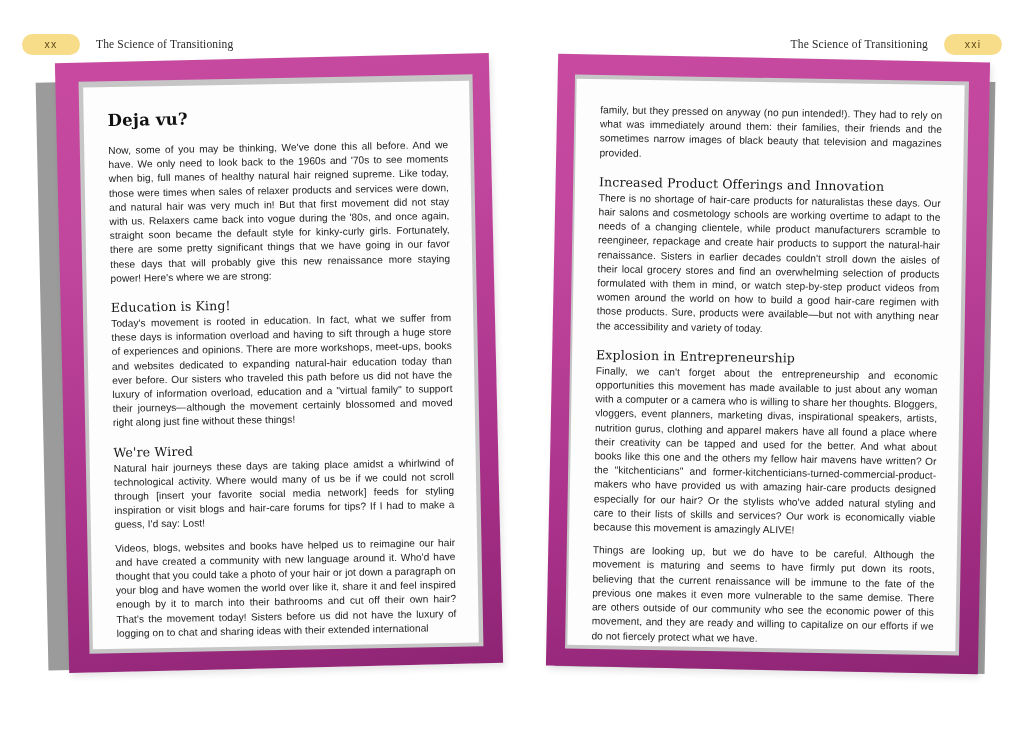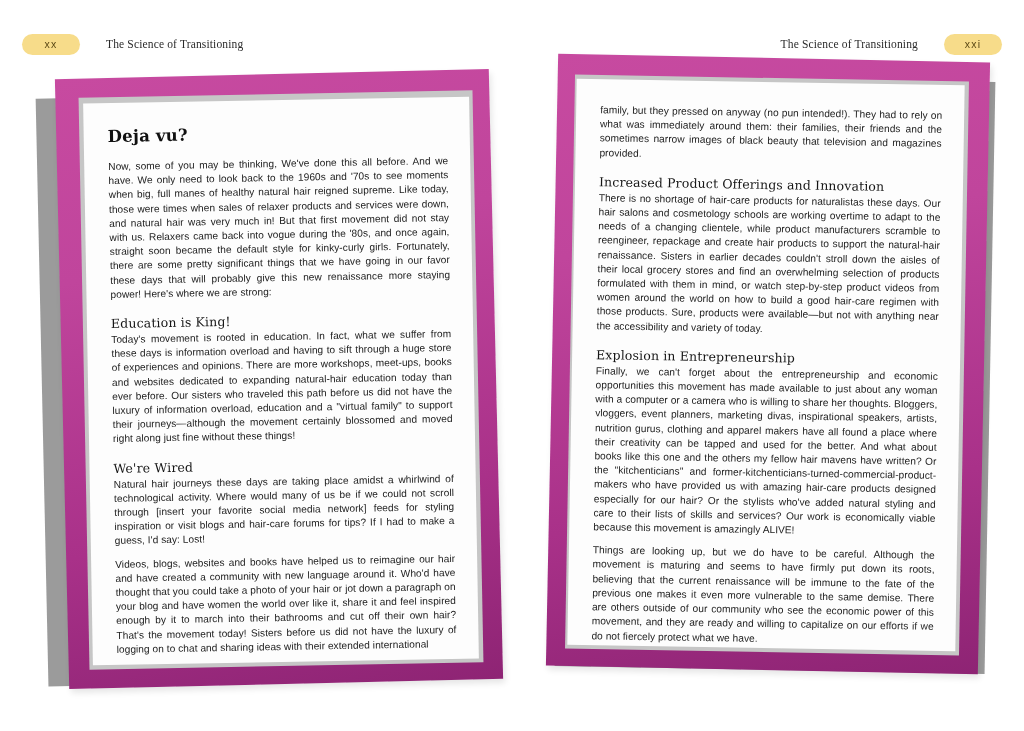"xx" .running-header { gap: 12px -> 2px }
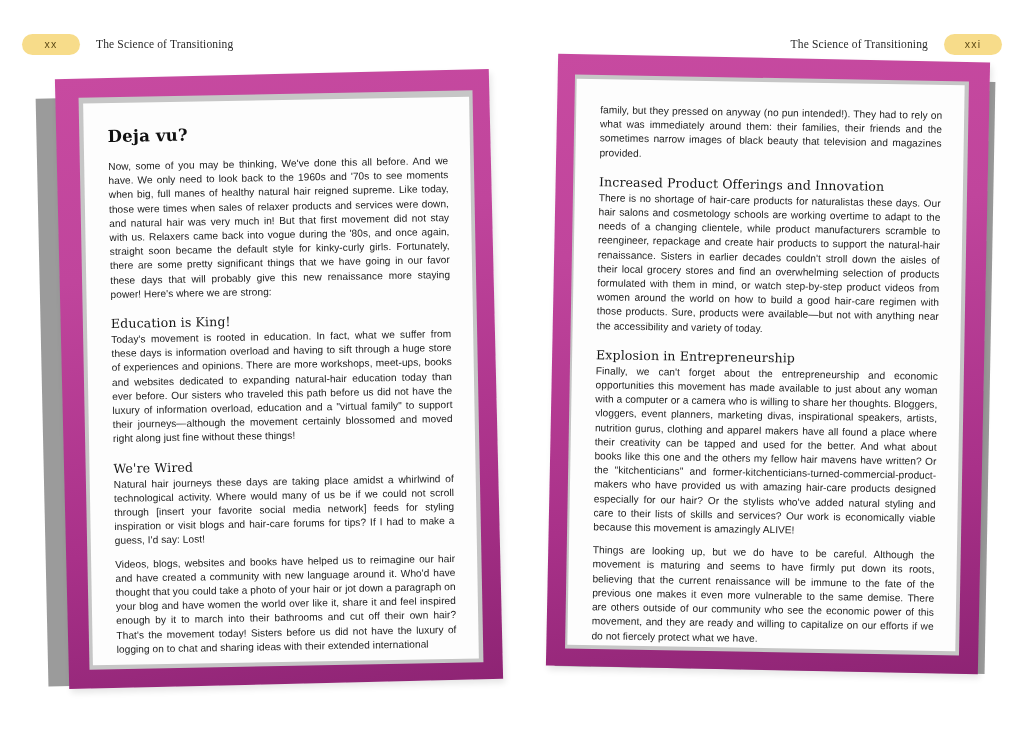"Deja vu?" #page-left-wrap { top: 68px -> 52px }
